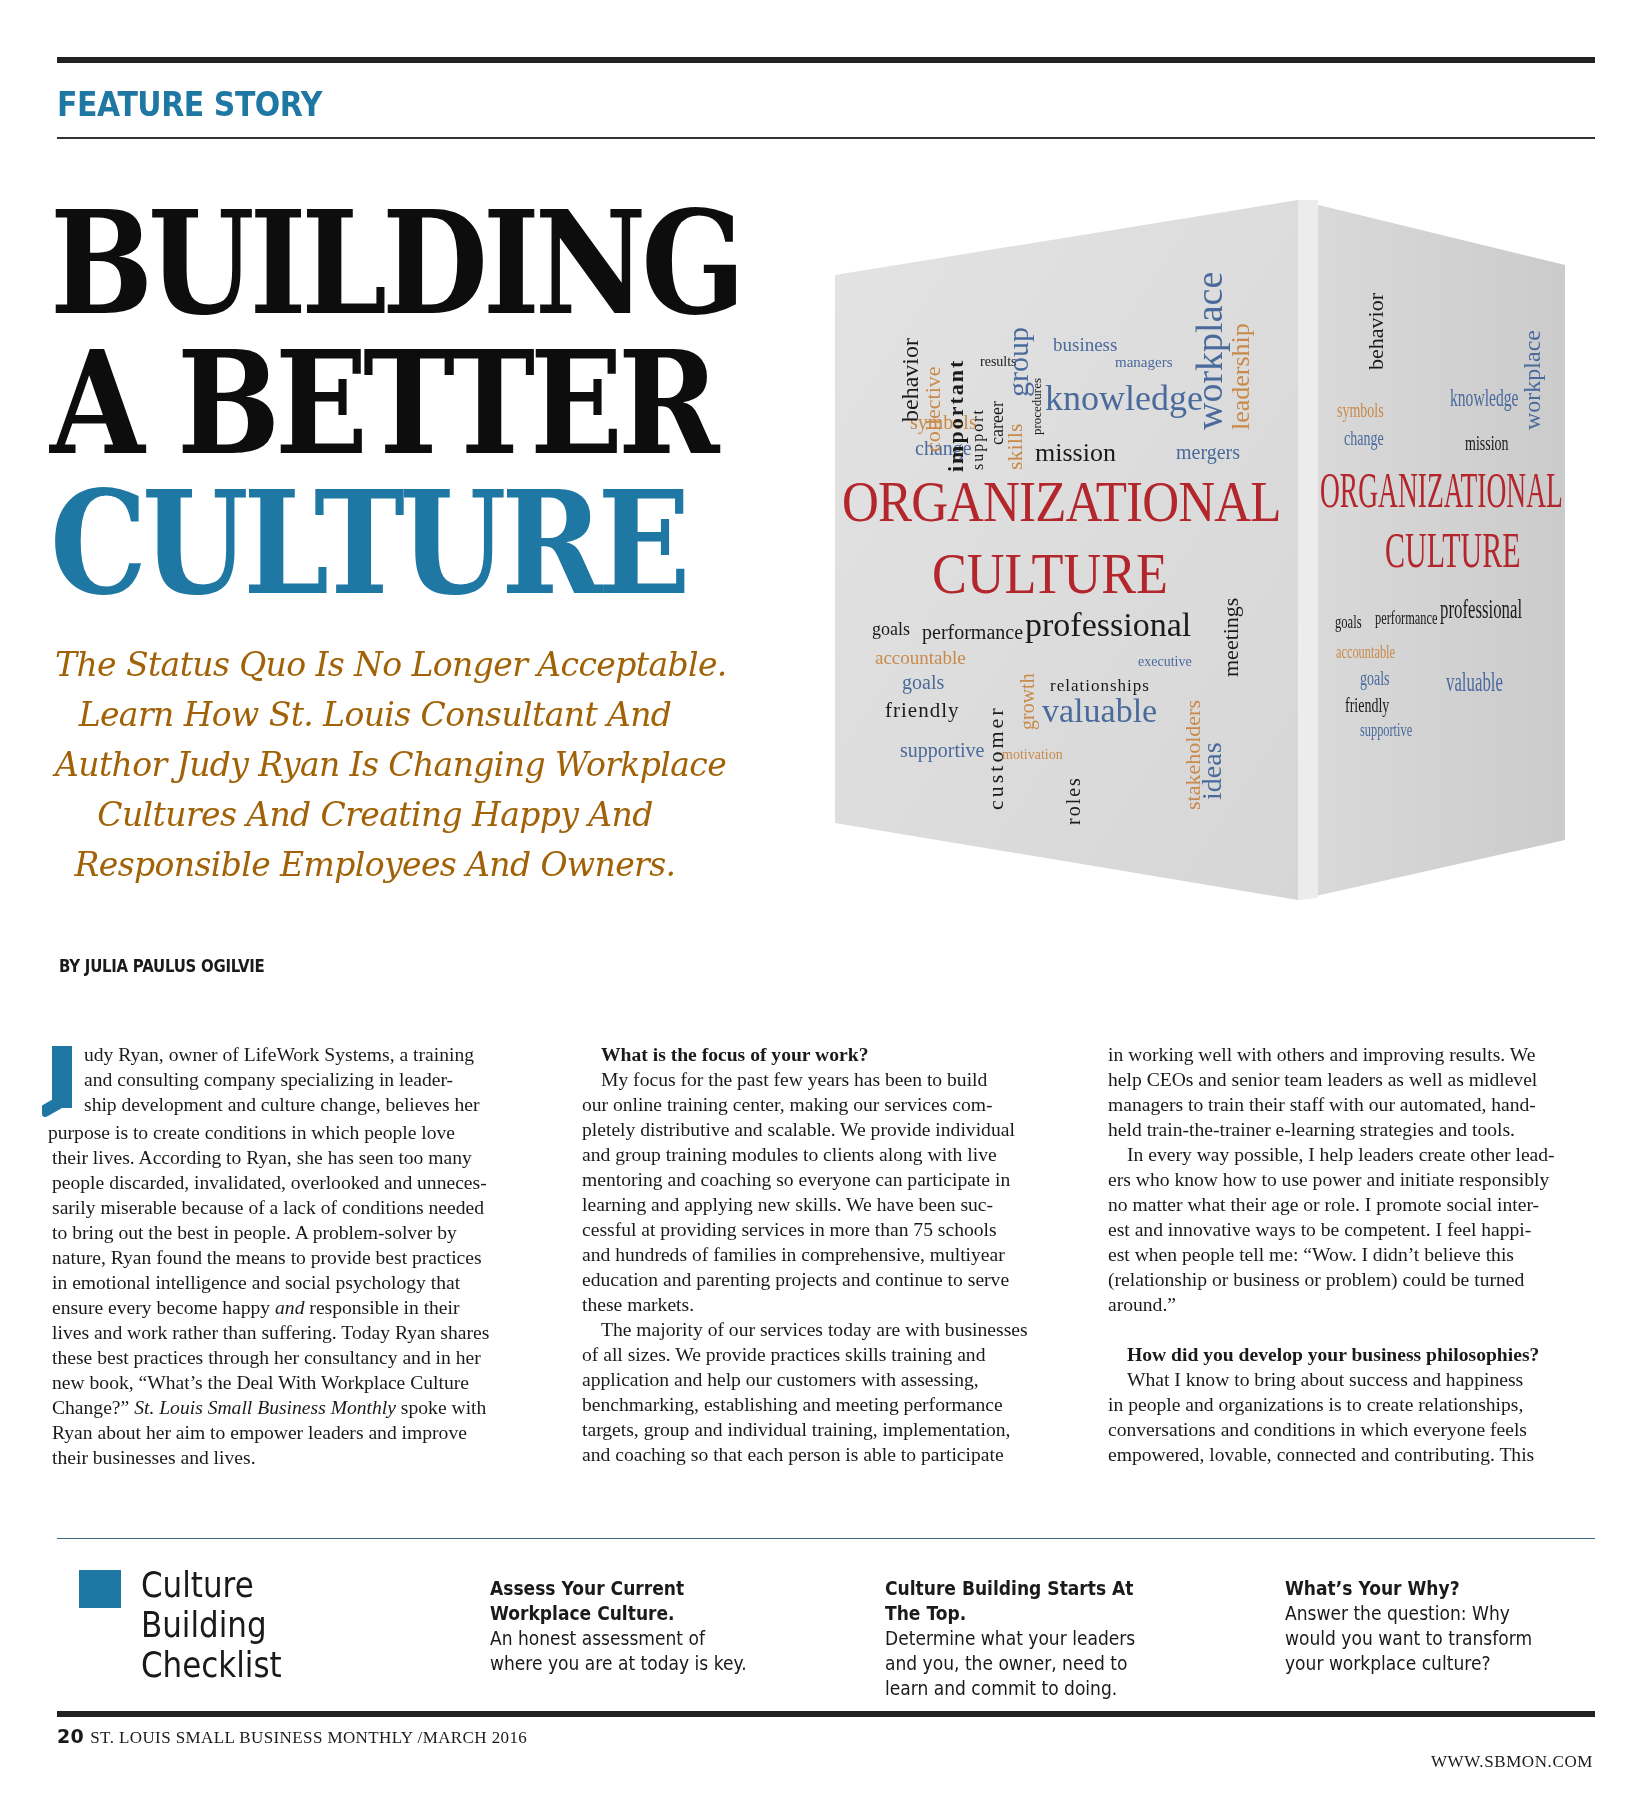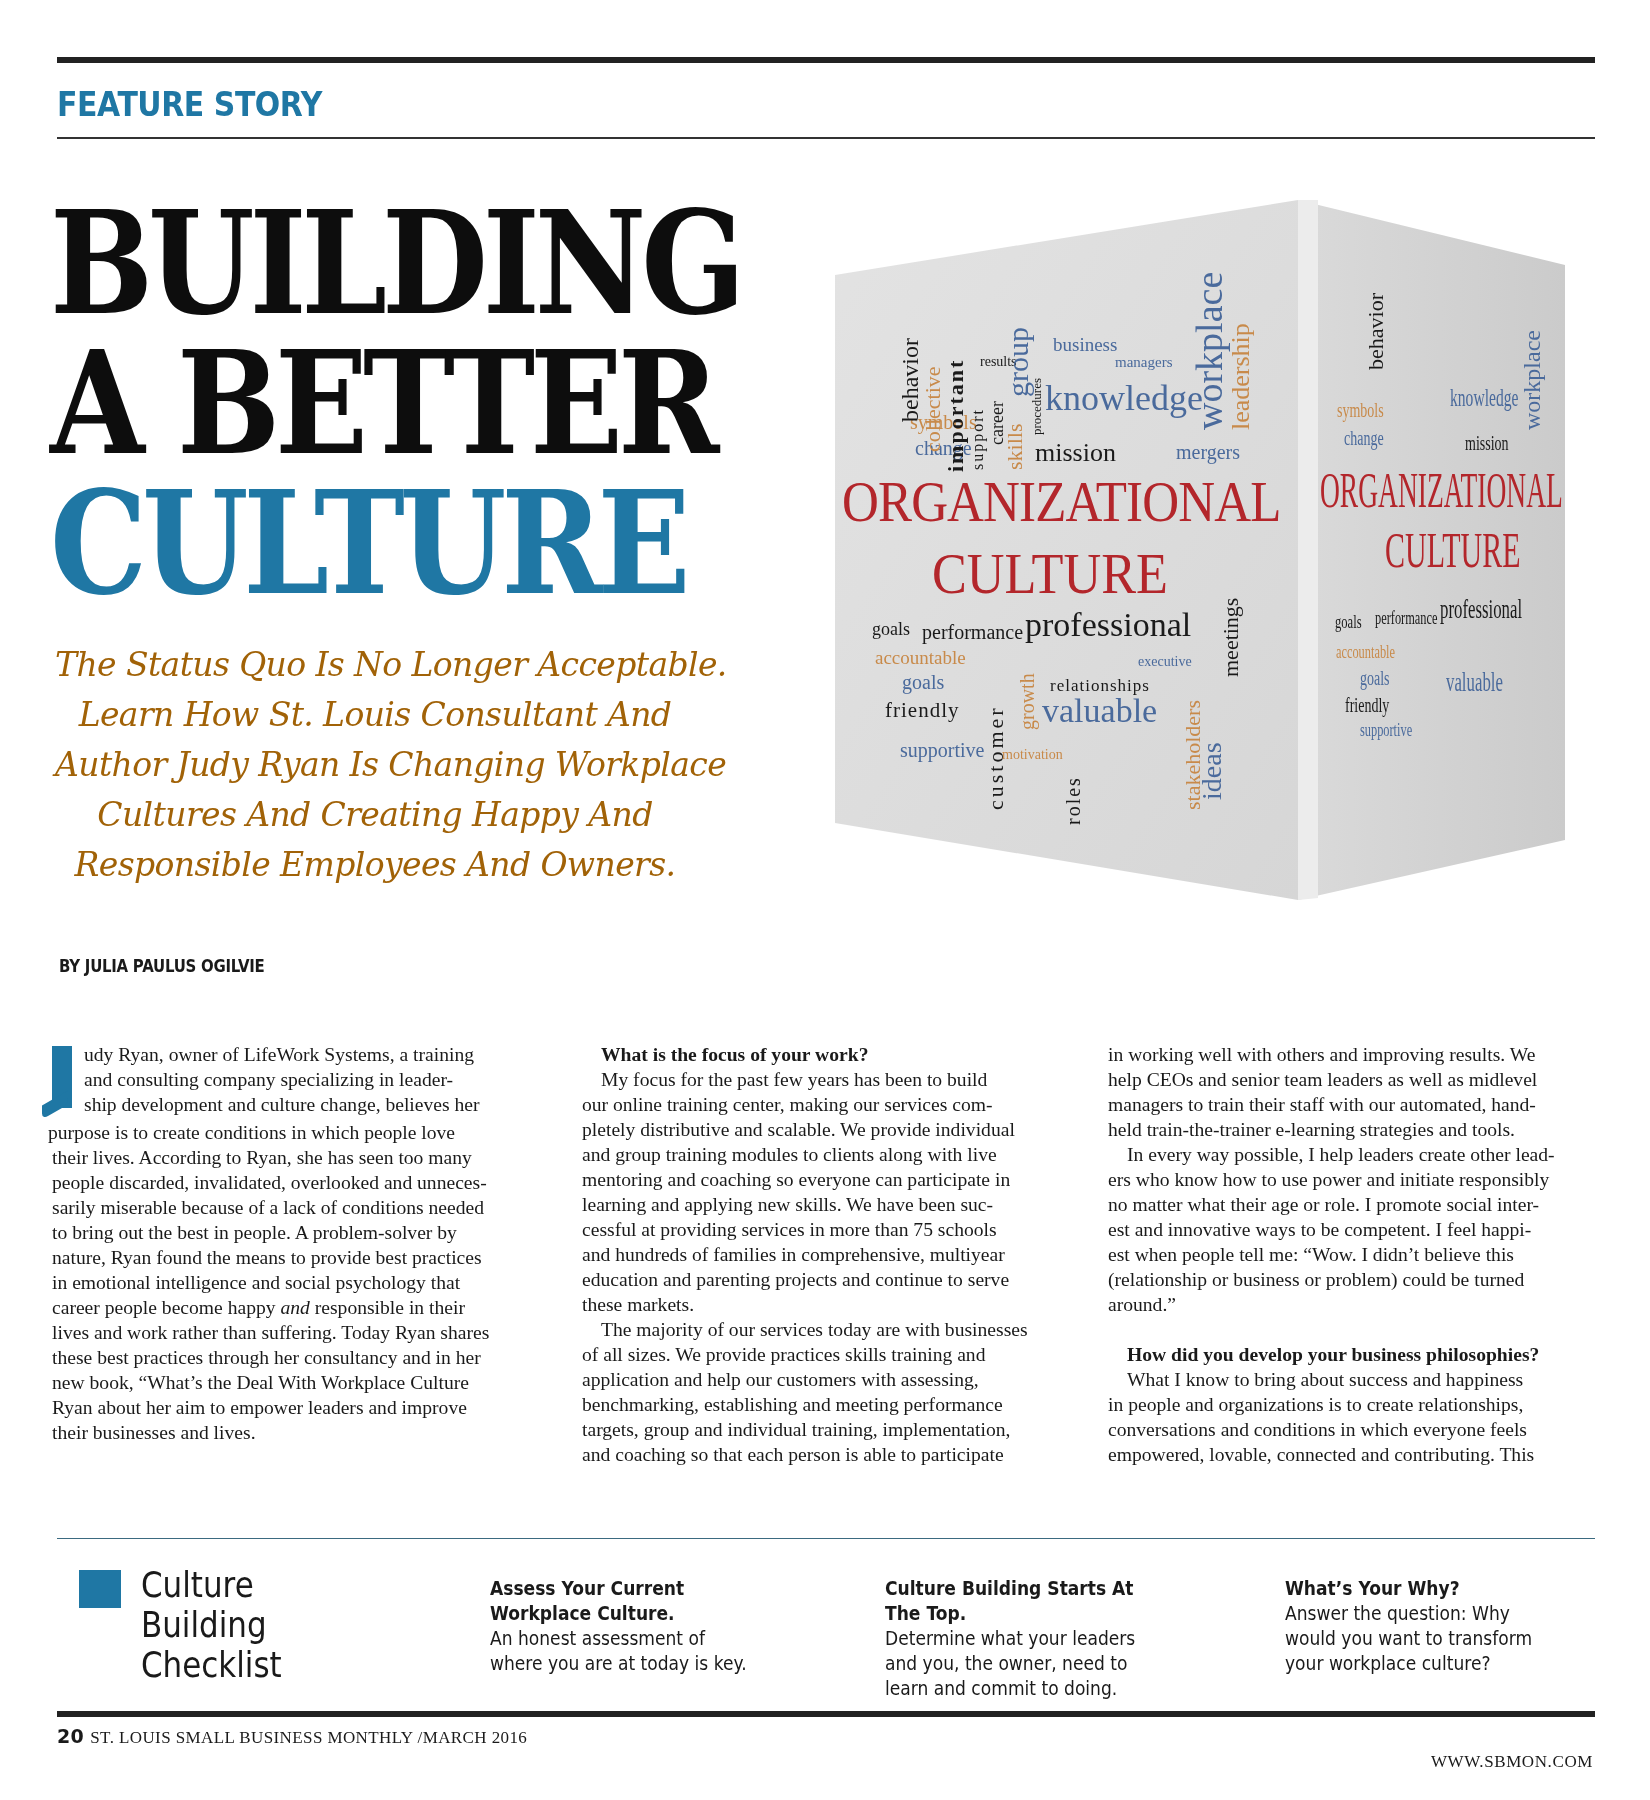"career people become happy" span { text: career people -> ensure every }
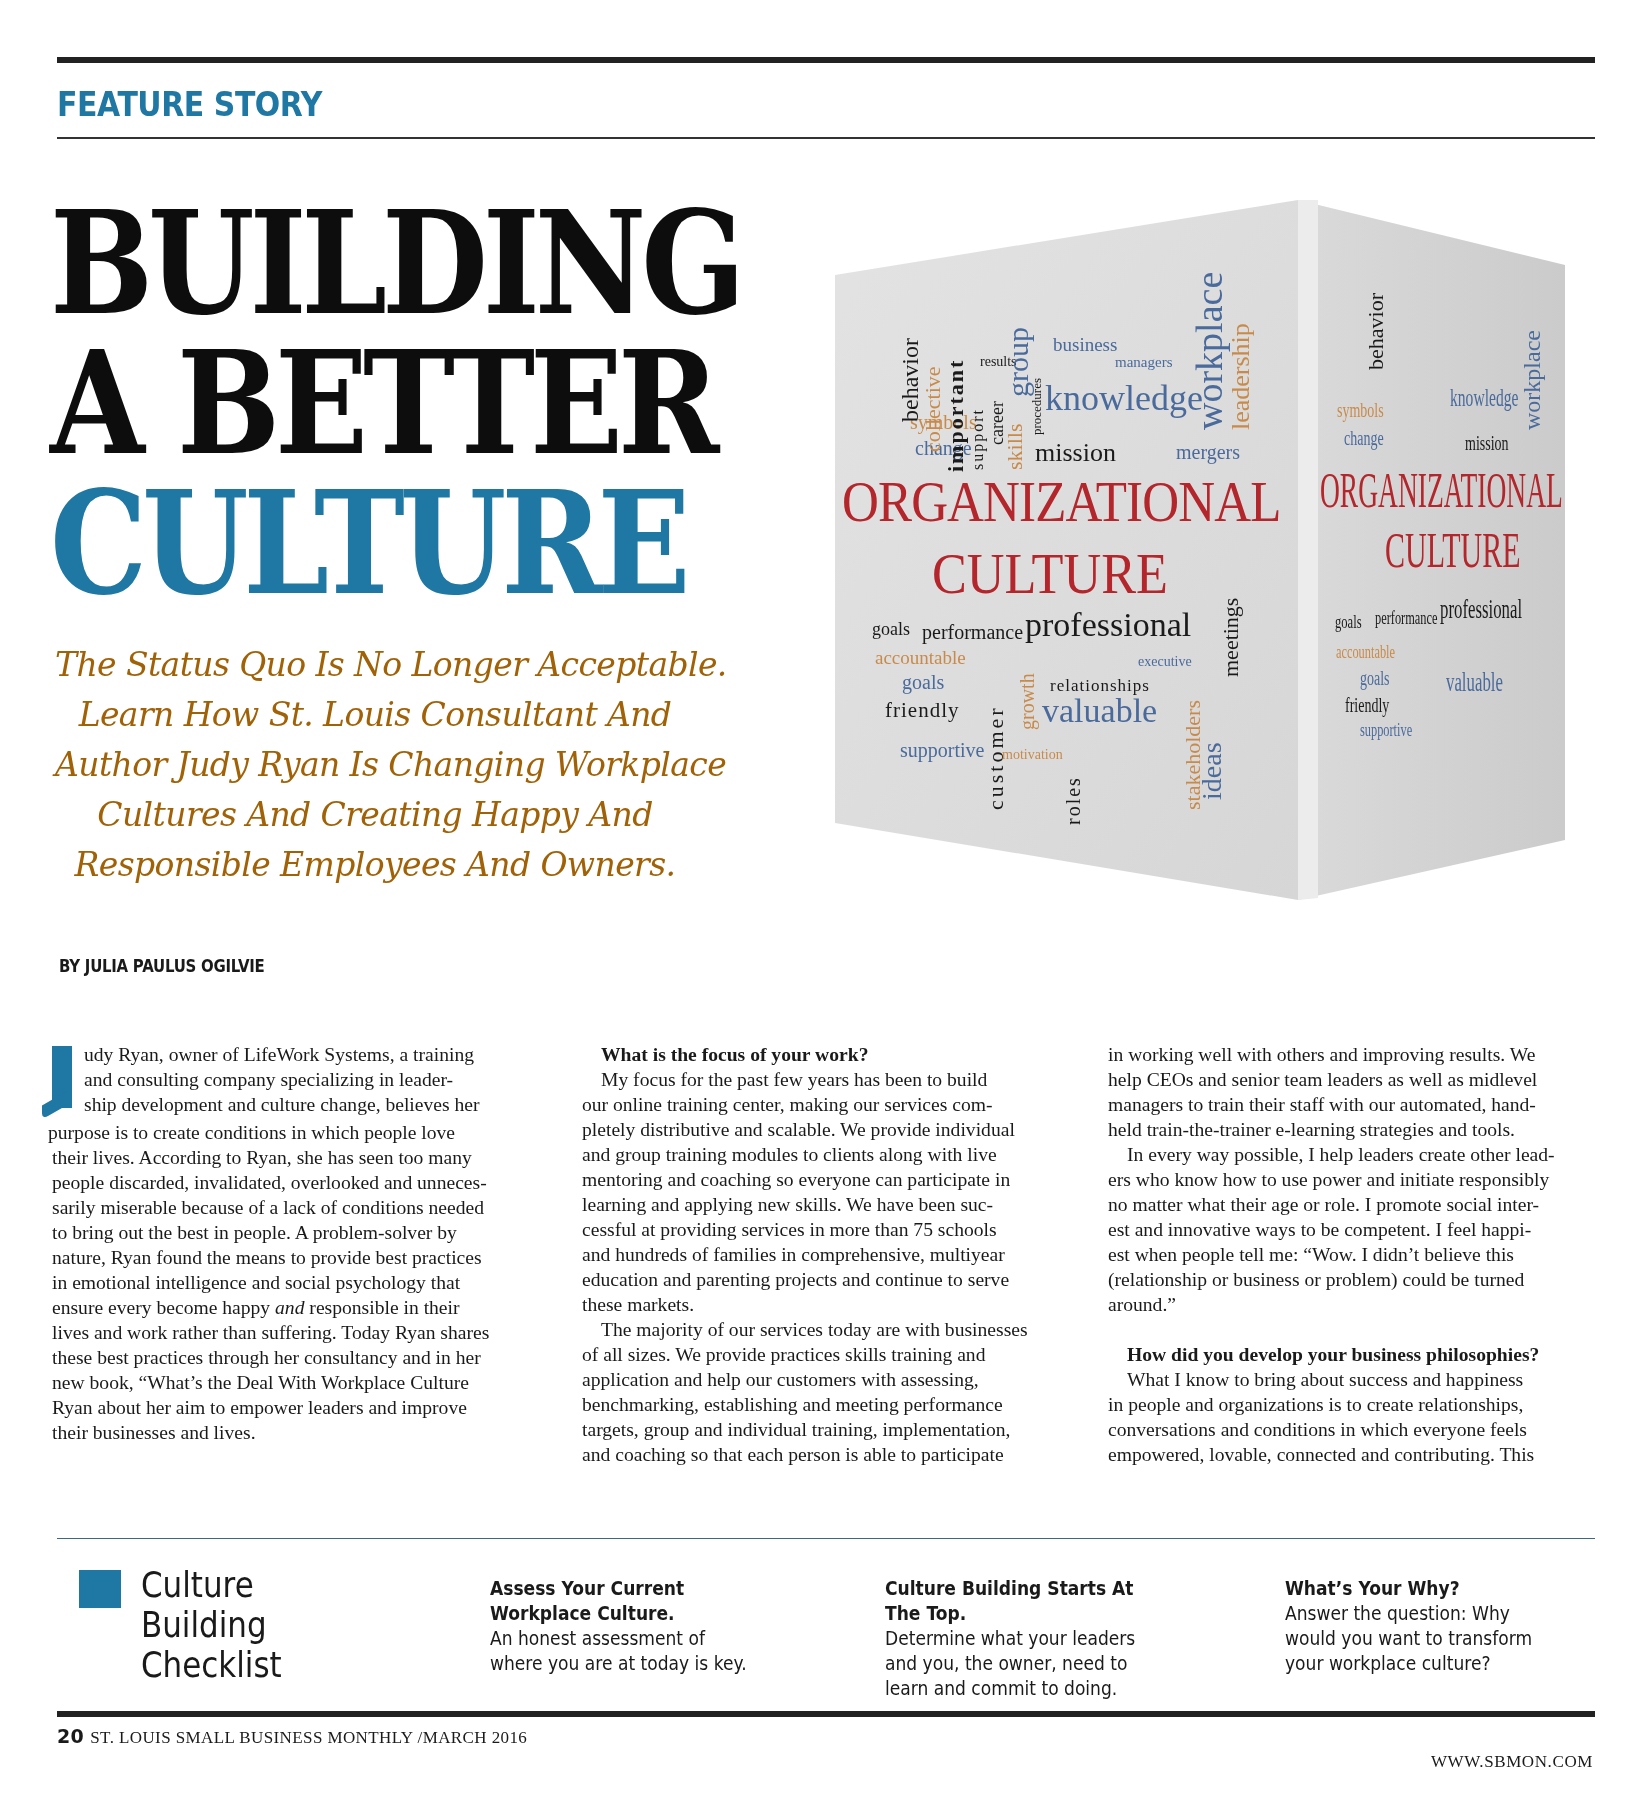"Change?” St. Louis Small Business" p { html: none -> <p><span>Change?” </span><em>St. Louis Small Business Monthly</em><span> spoke with</span></p> }
